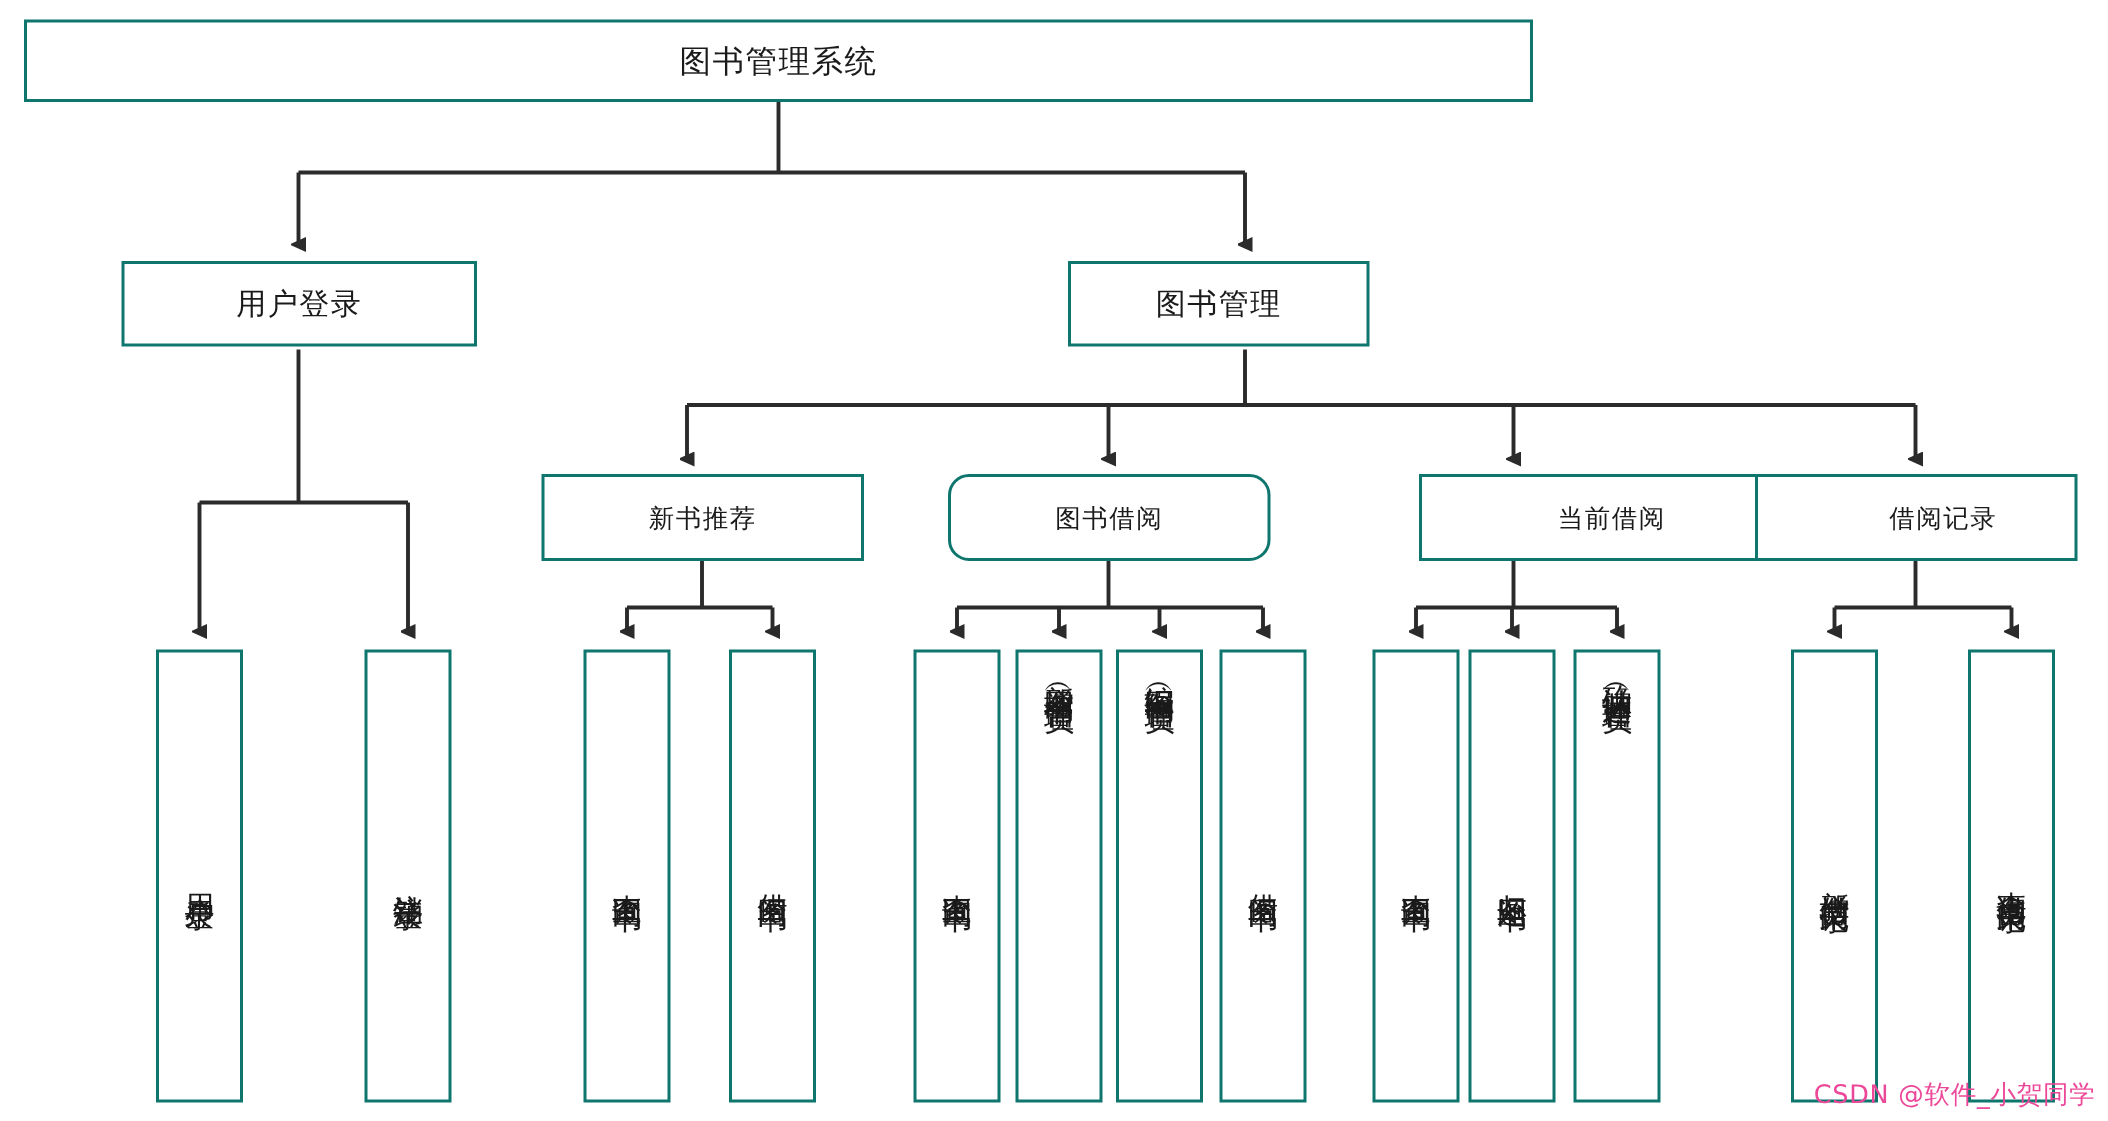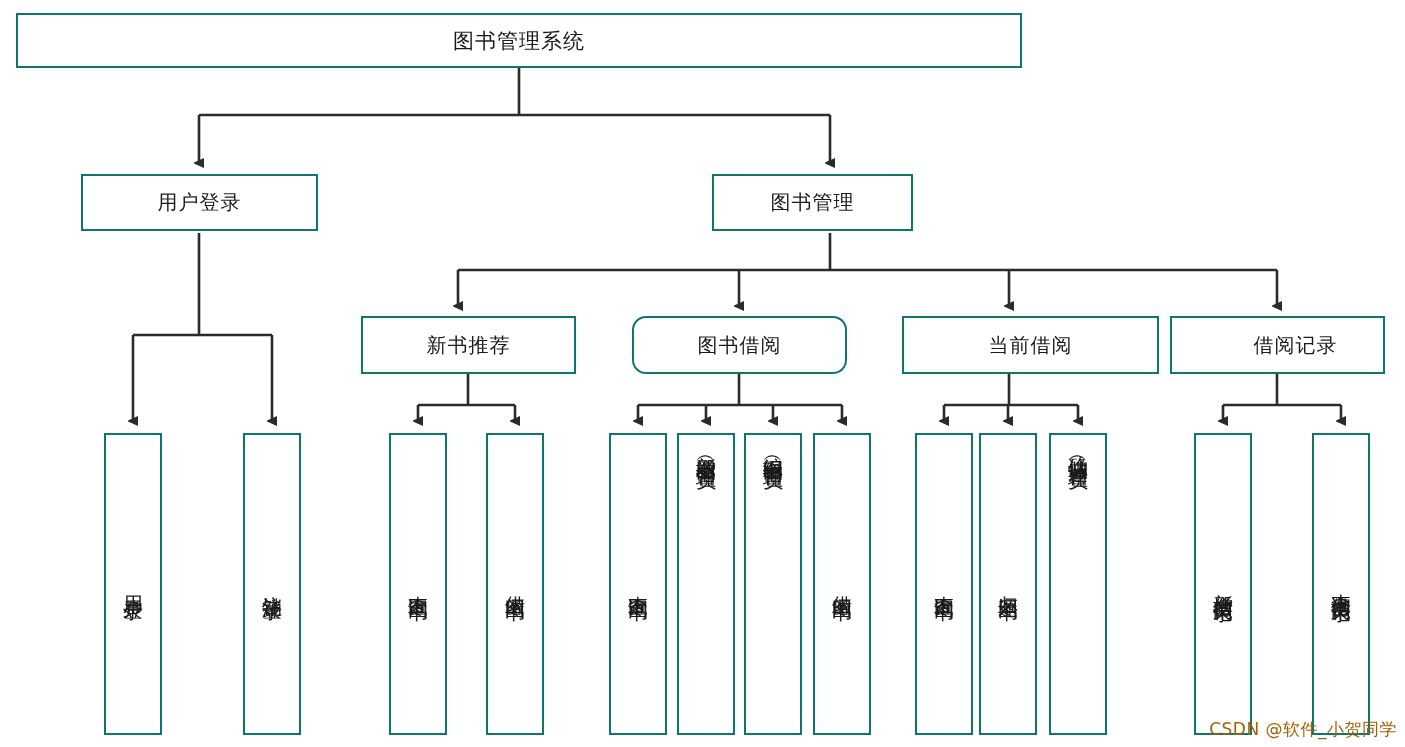"新书推荐" .node-l3 .label { font-size: 20px -> 17px }
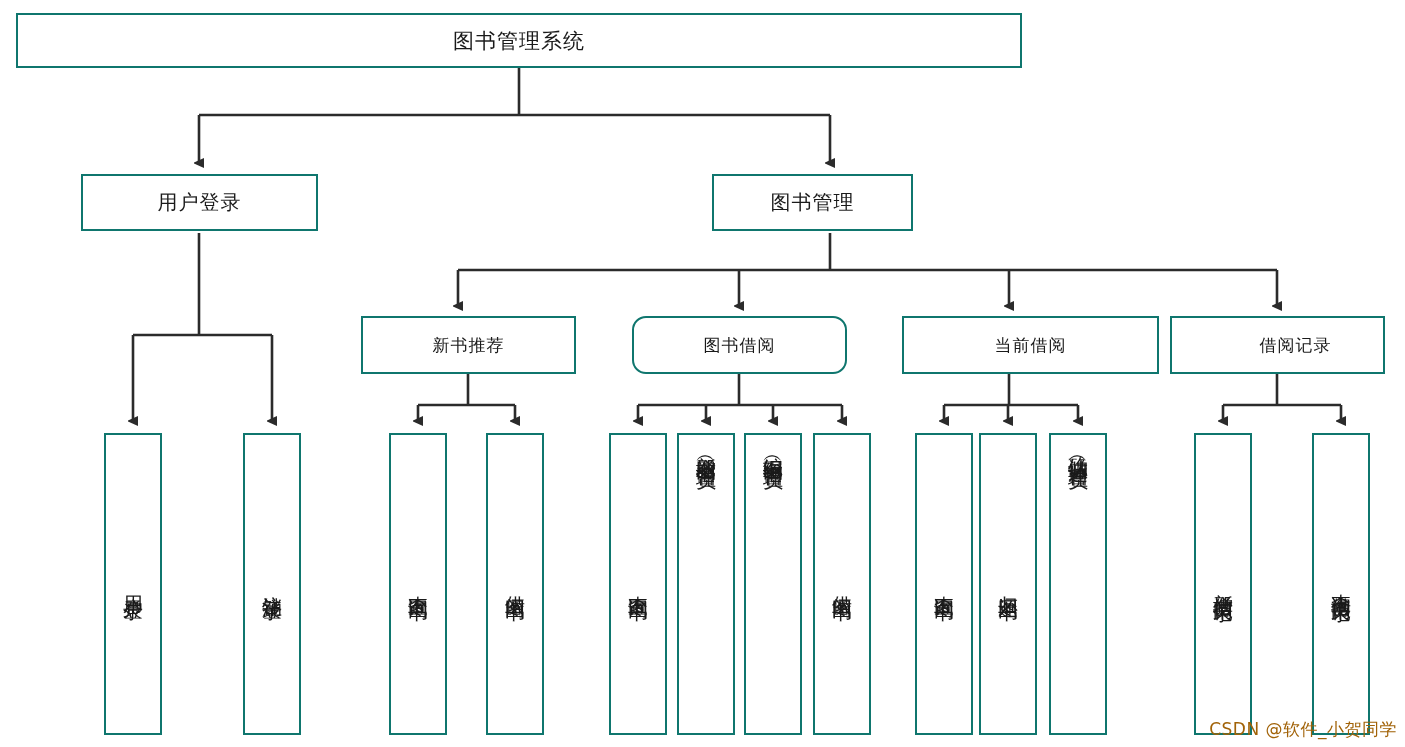"当前借阅" div.node { left: 902px -> 946px }
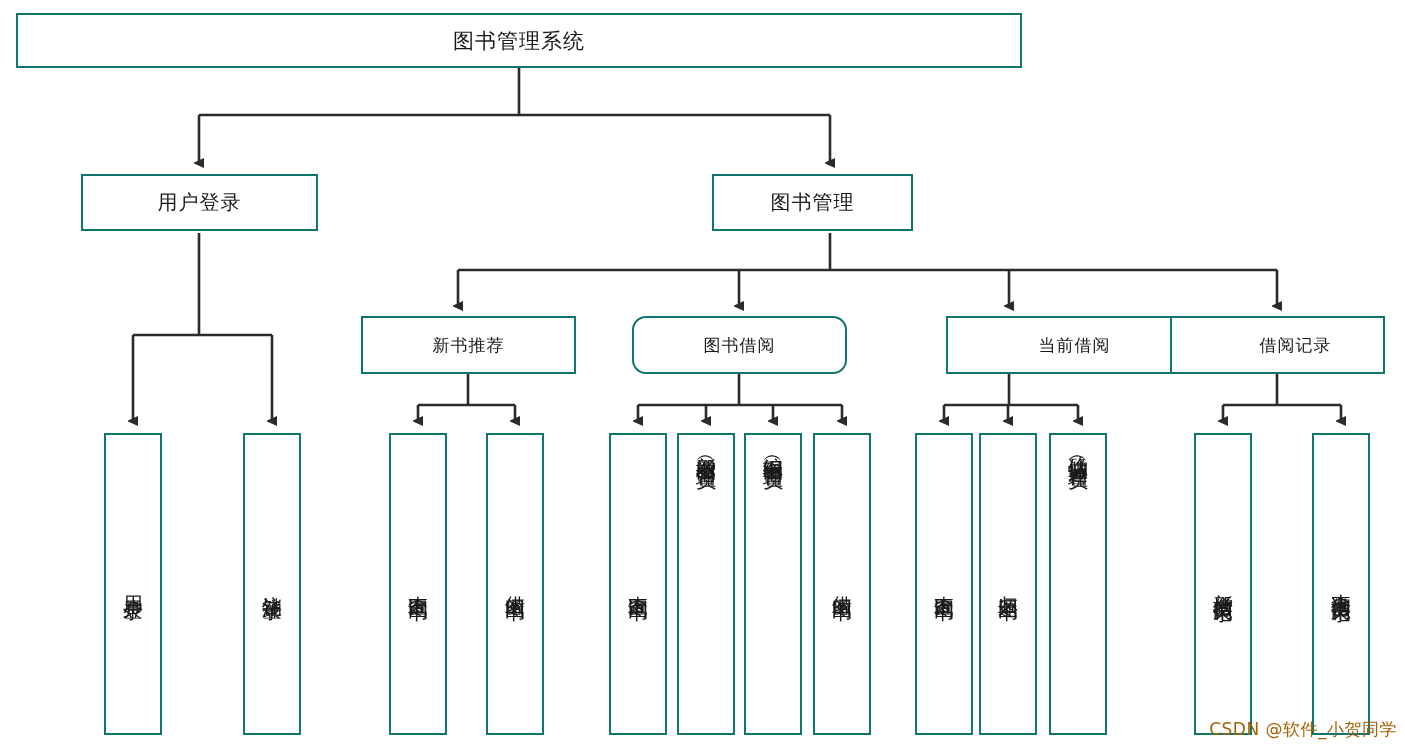"CSDN @软件_小贺同学" .watermark { color: #a16207 -> #ec4899 }
